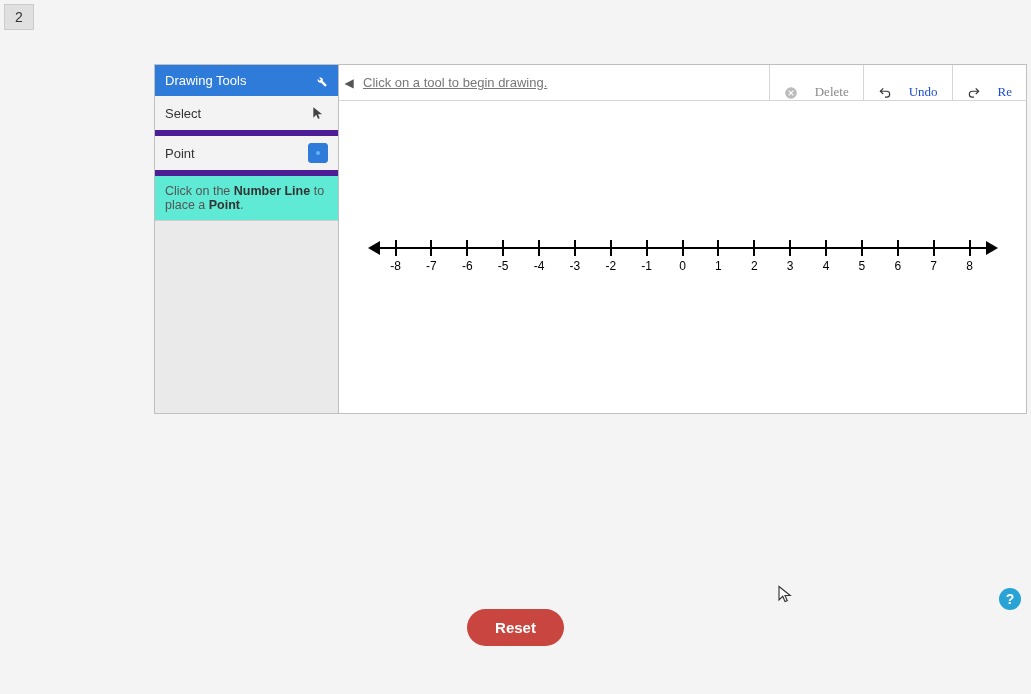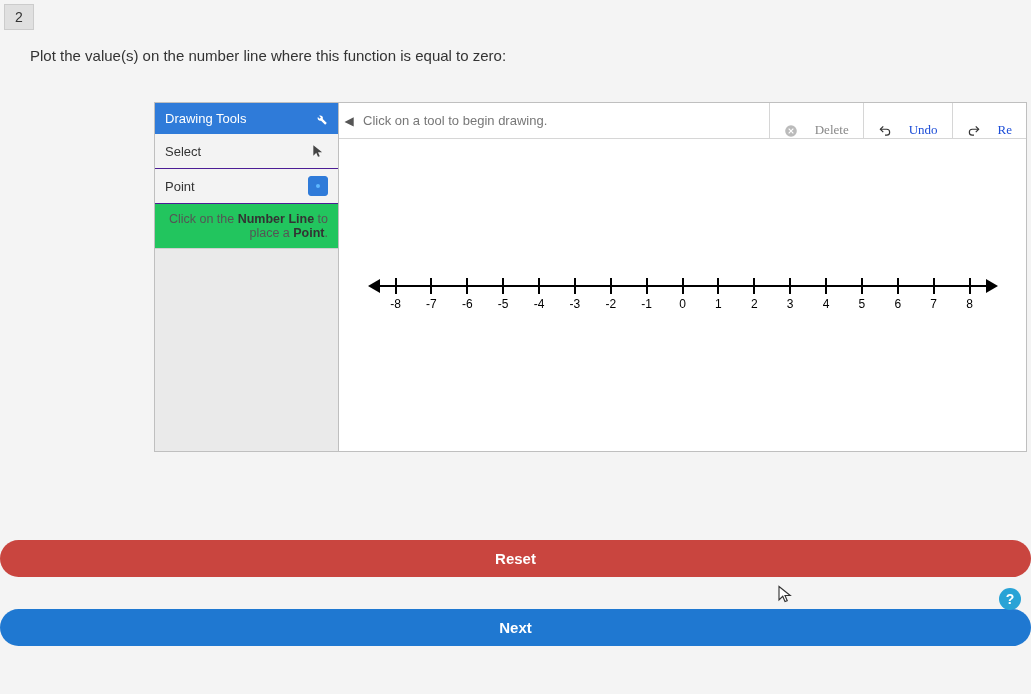"Plot the value(s) on the" p { html: <p>Plot the value(s) on the number line where this function is equal to zero:</p> -> none }
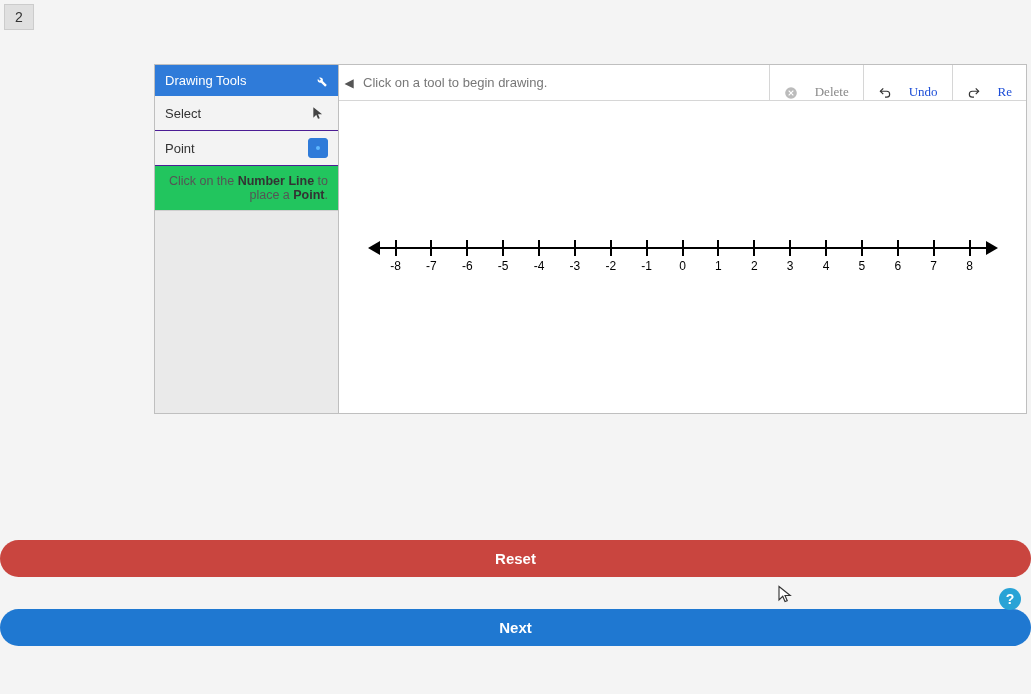"Drawing Tools" .sidebar { text-align: right -> none }
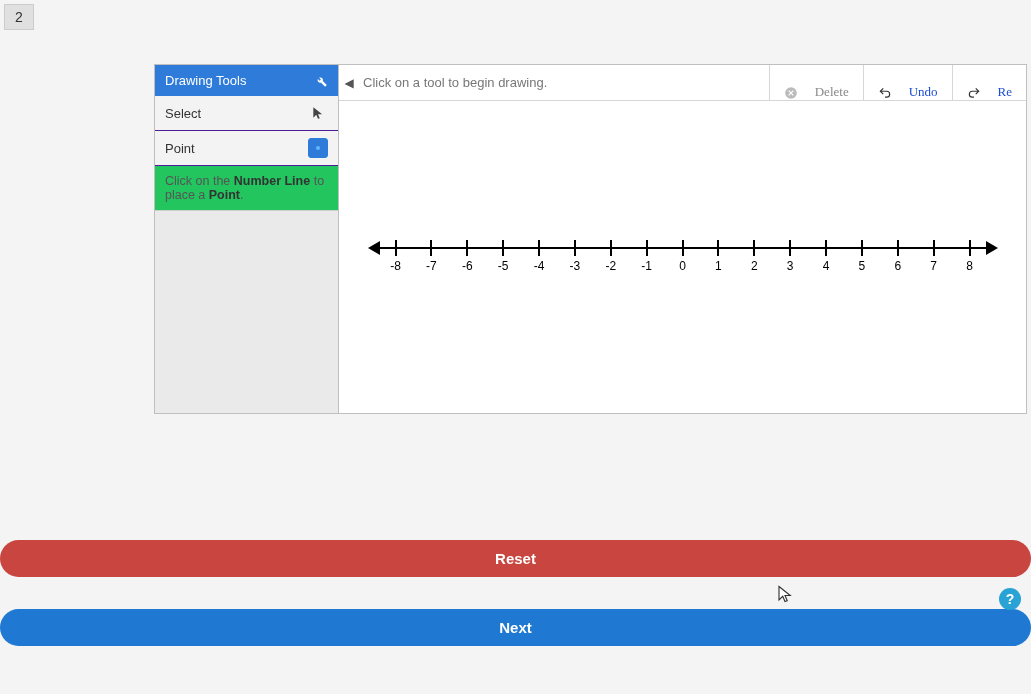"Click on a tool to" .hint-text { text-decoration: none -> underline }
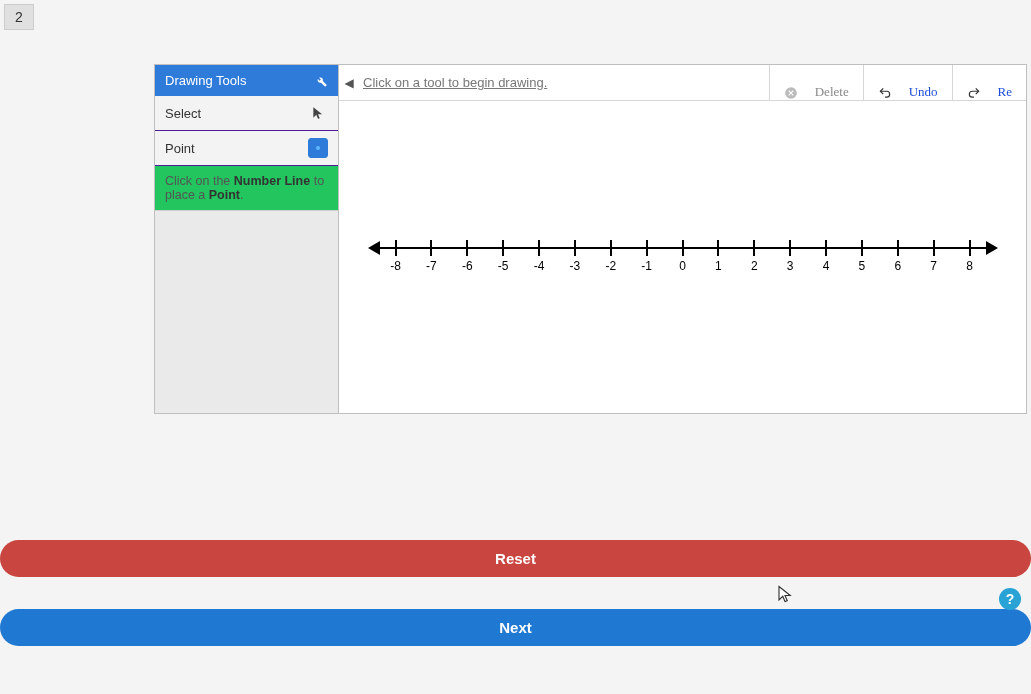"Select" .tool-row { border-bottom: 1px solid #4c1d95 -> 6px solid #4c1d95 }
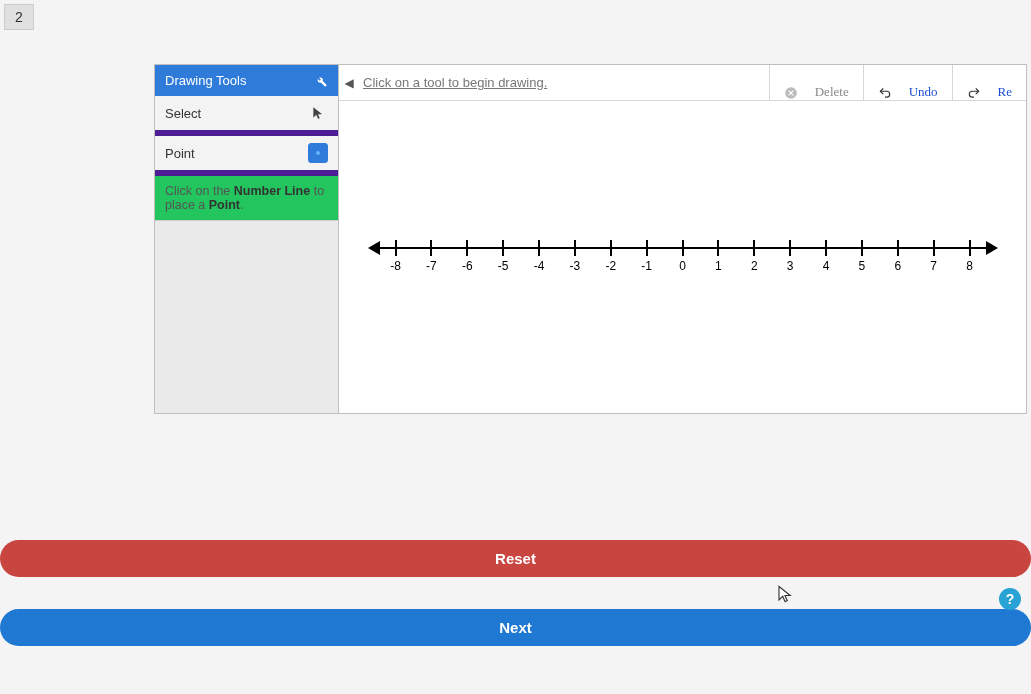"Click on the Number Line" .sidebar-hint { background: #22c55e -> #5eead4 }
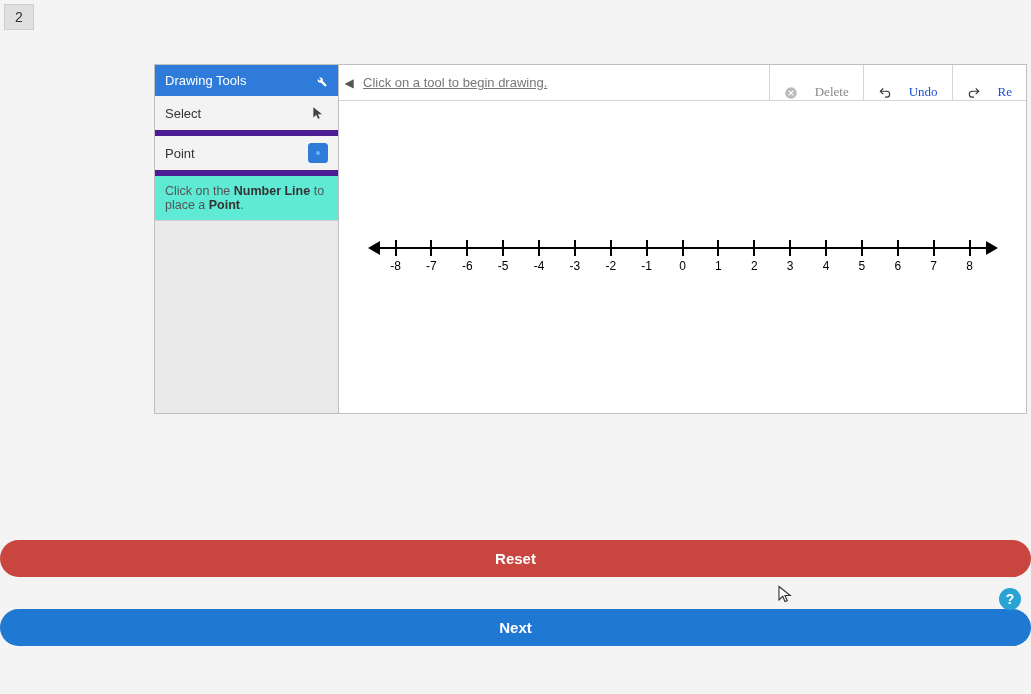"Reset" .bottom-buttons { flex-direction: column -> none; gap: 32px -> 52px }
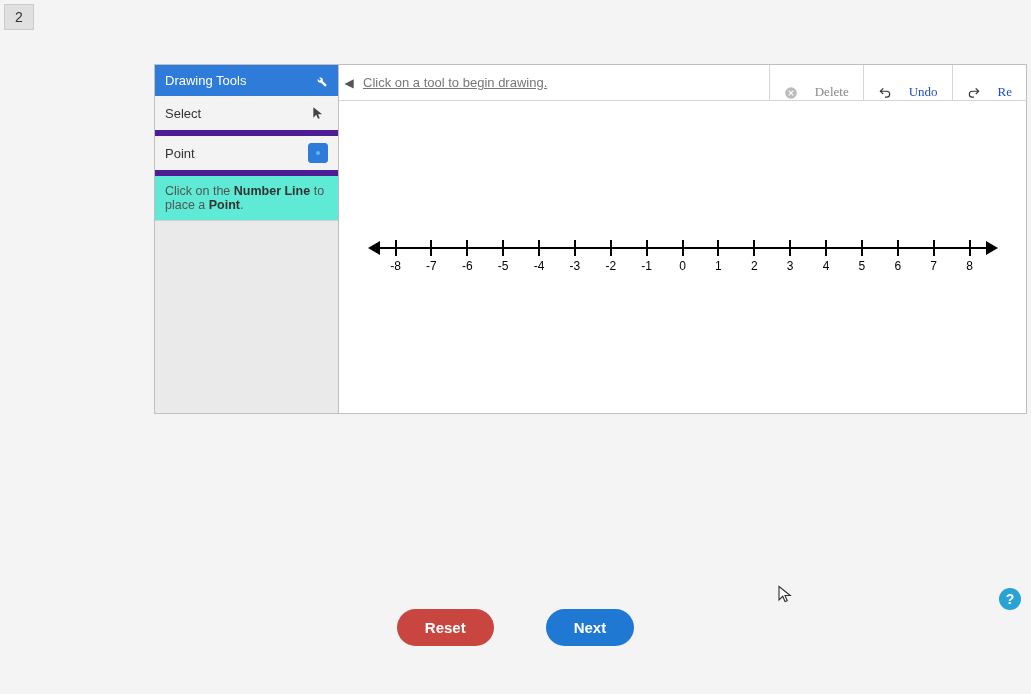"Next" button.btn { html: <button>Next</button> -> none }
